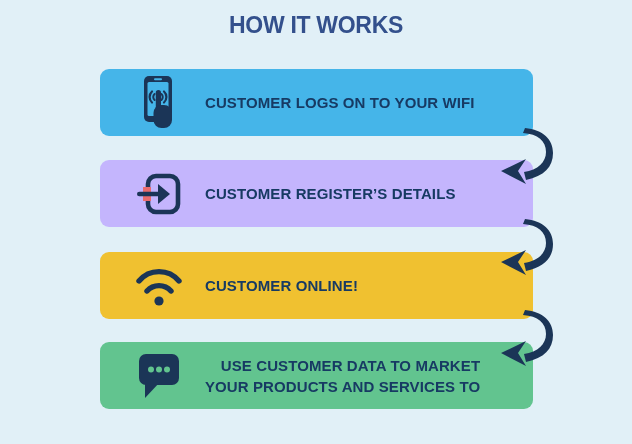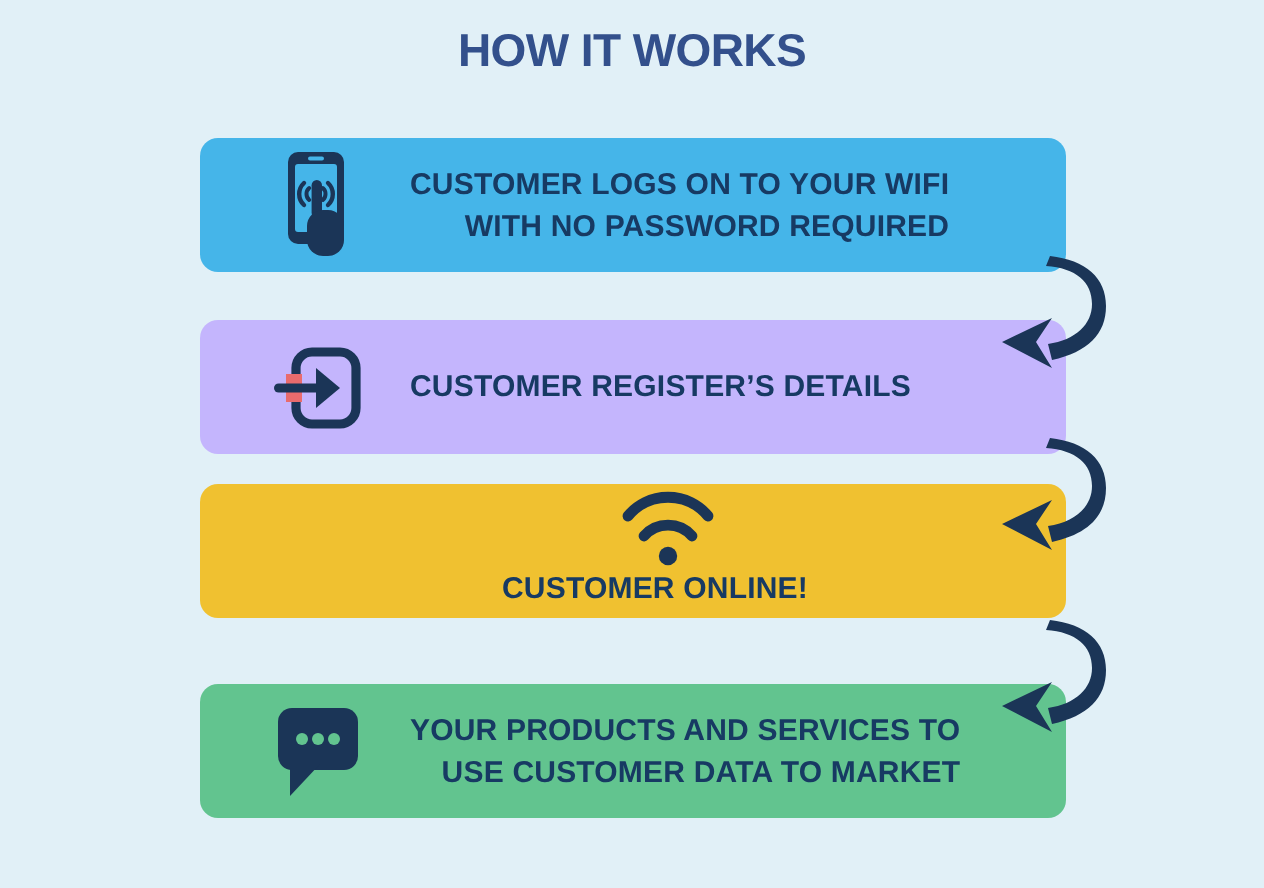"WITH NO PASSWORD REQUIRED" span { html: <span>WITH NO PASSWORD REQUIRED</span> -> none }
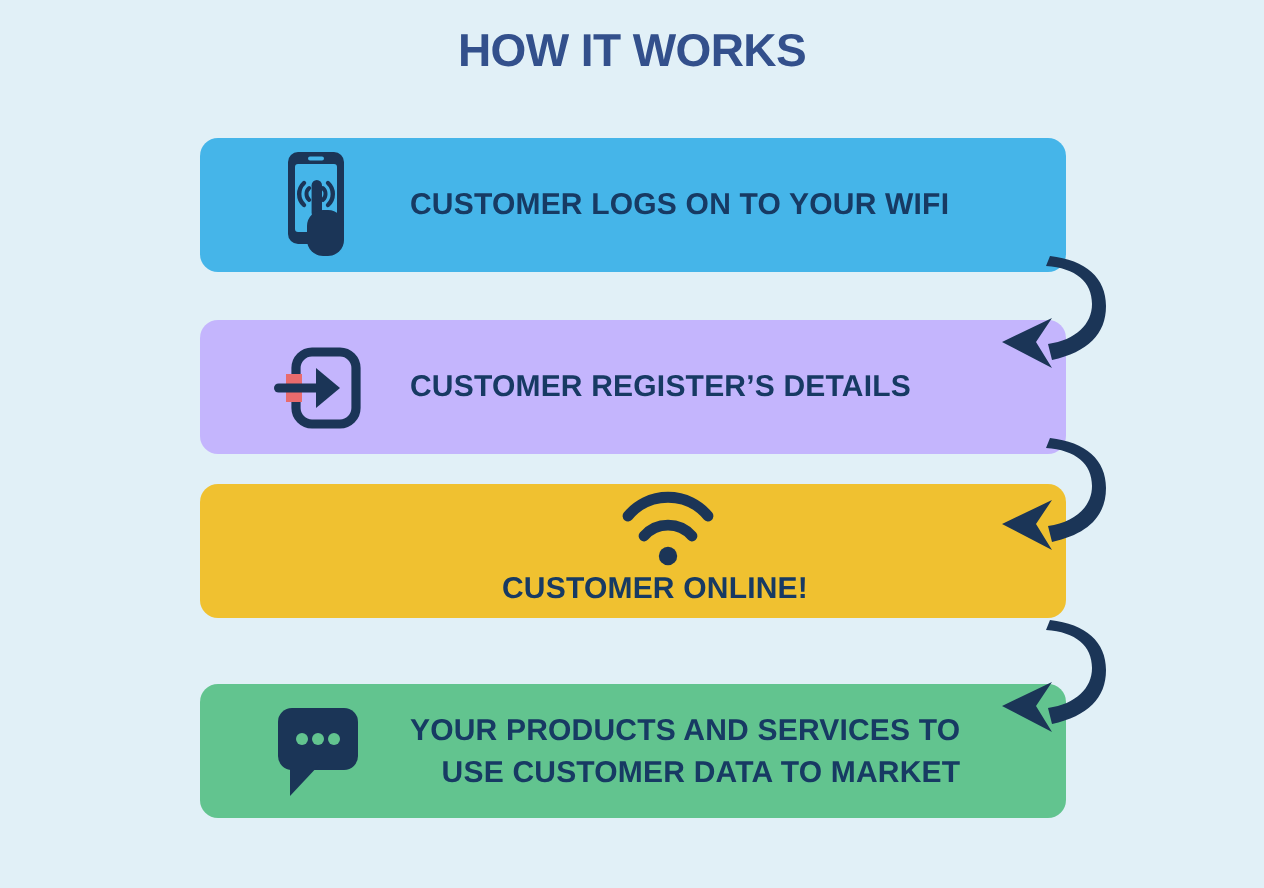"CUSTOMER ONLINE!" div.bar { flex-direction: column -> none; top: 242px -> 252px }
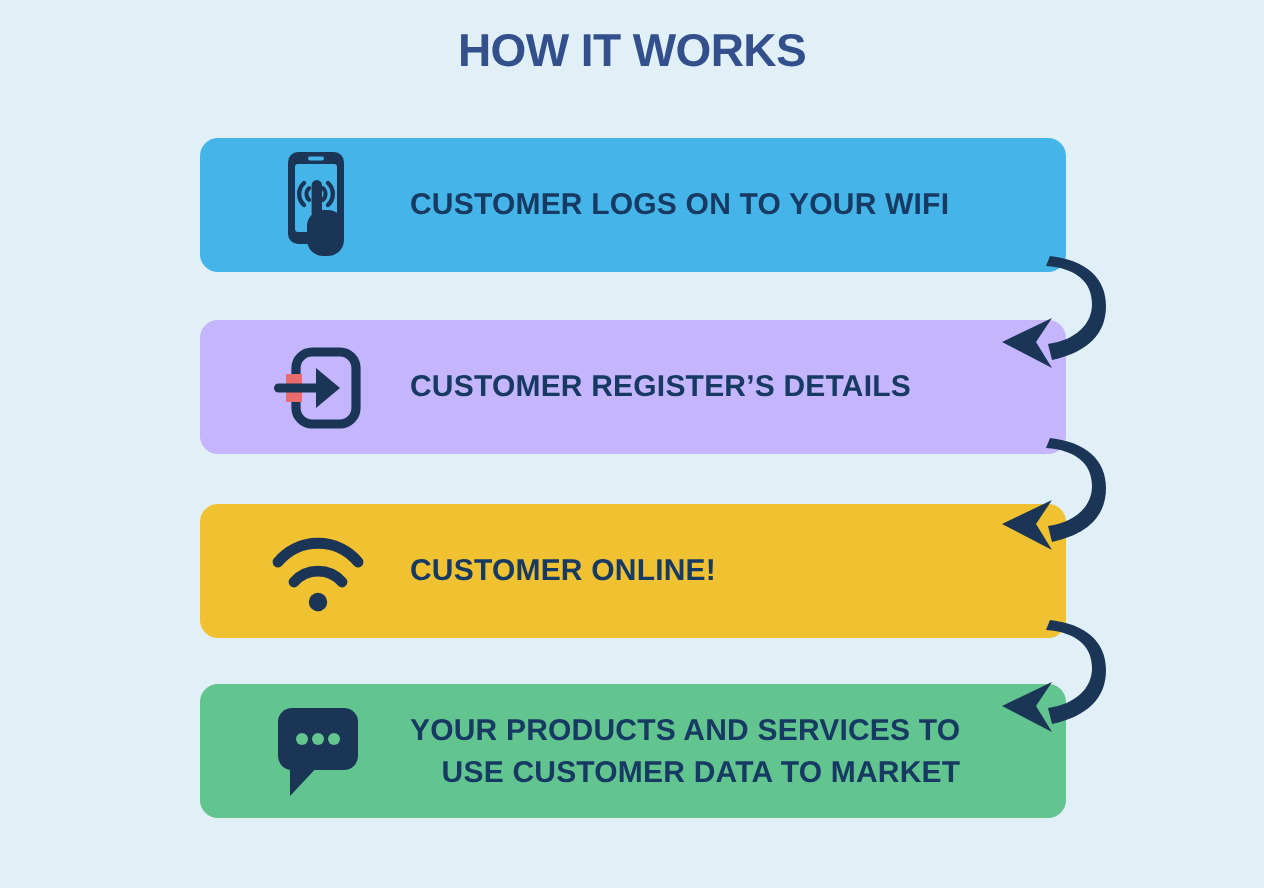"YOUR PRODUCTS AND SERVICES TO" span { order: before "USE CUSTOMER DATA TO MARKET" -> after "USE CUSTOMER DATA TO MARKET" }
